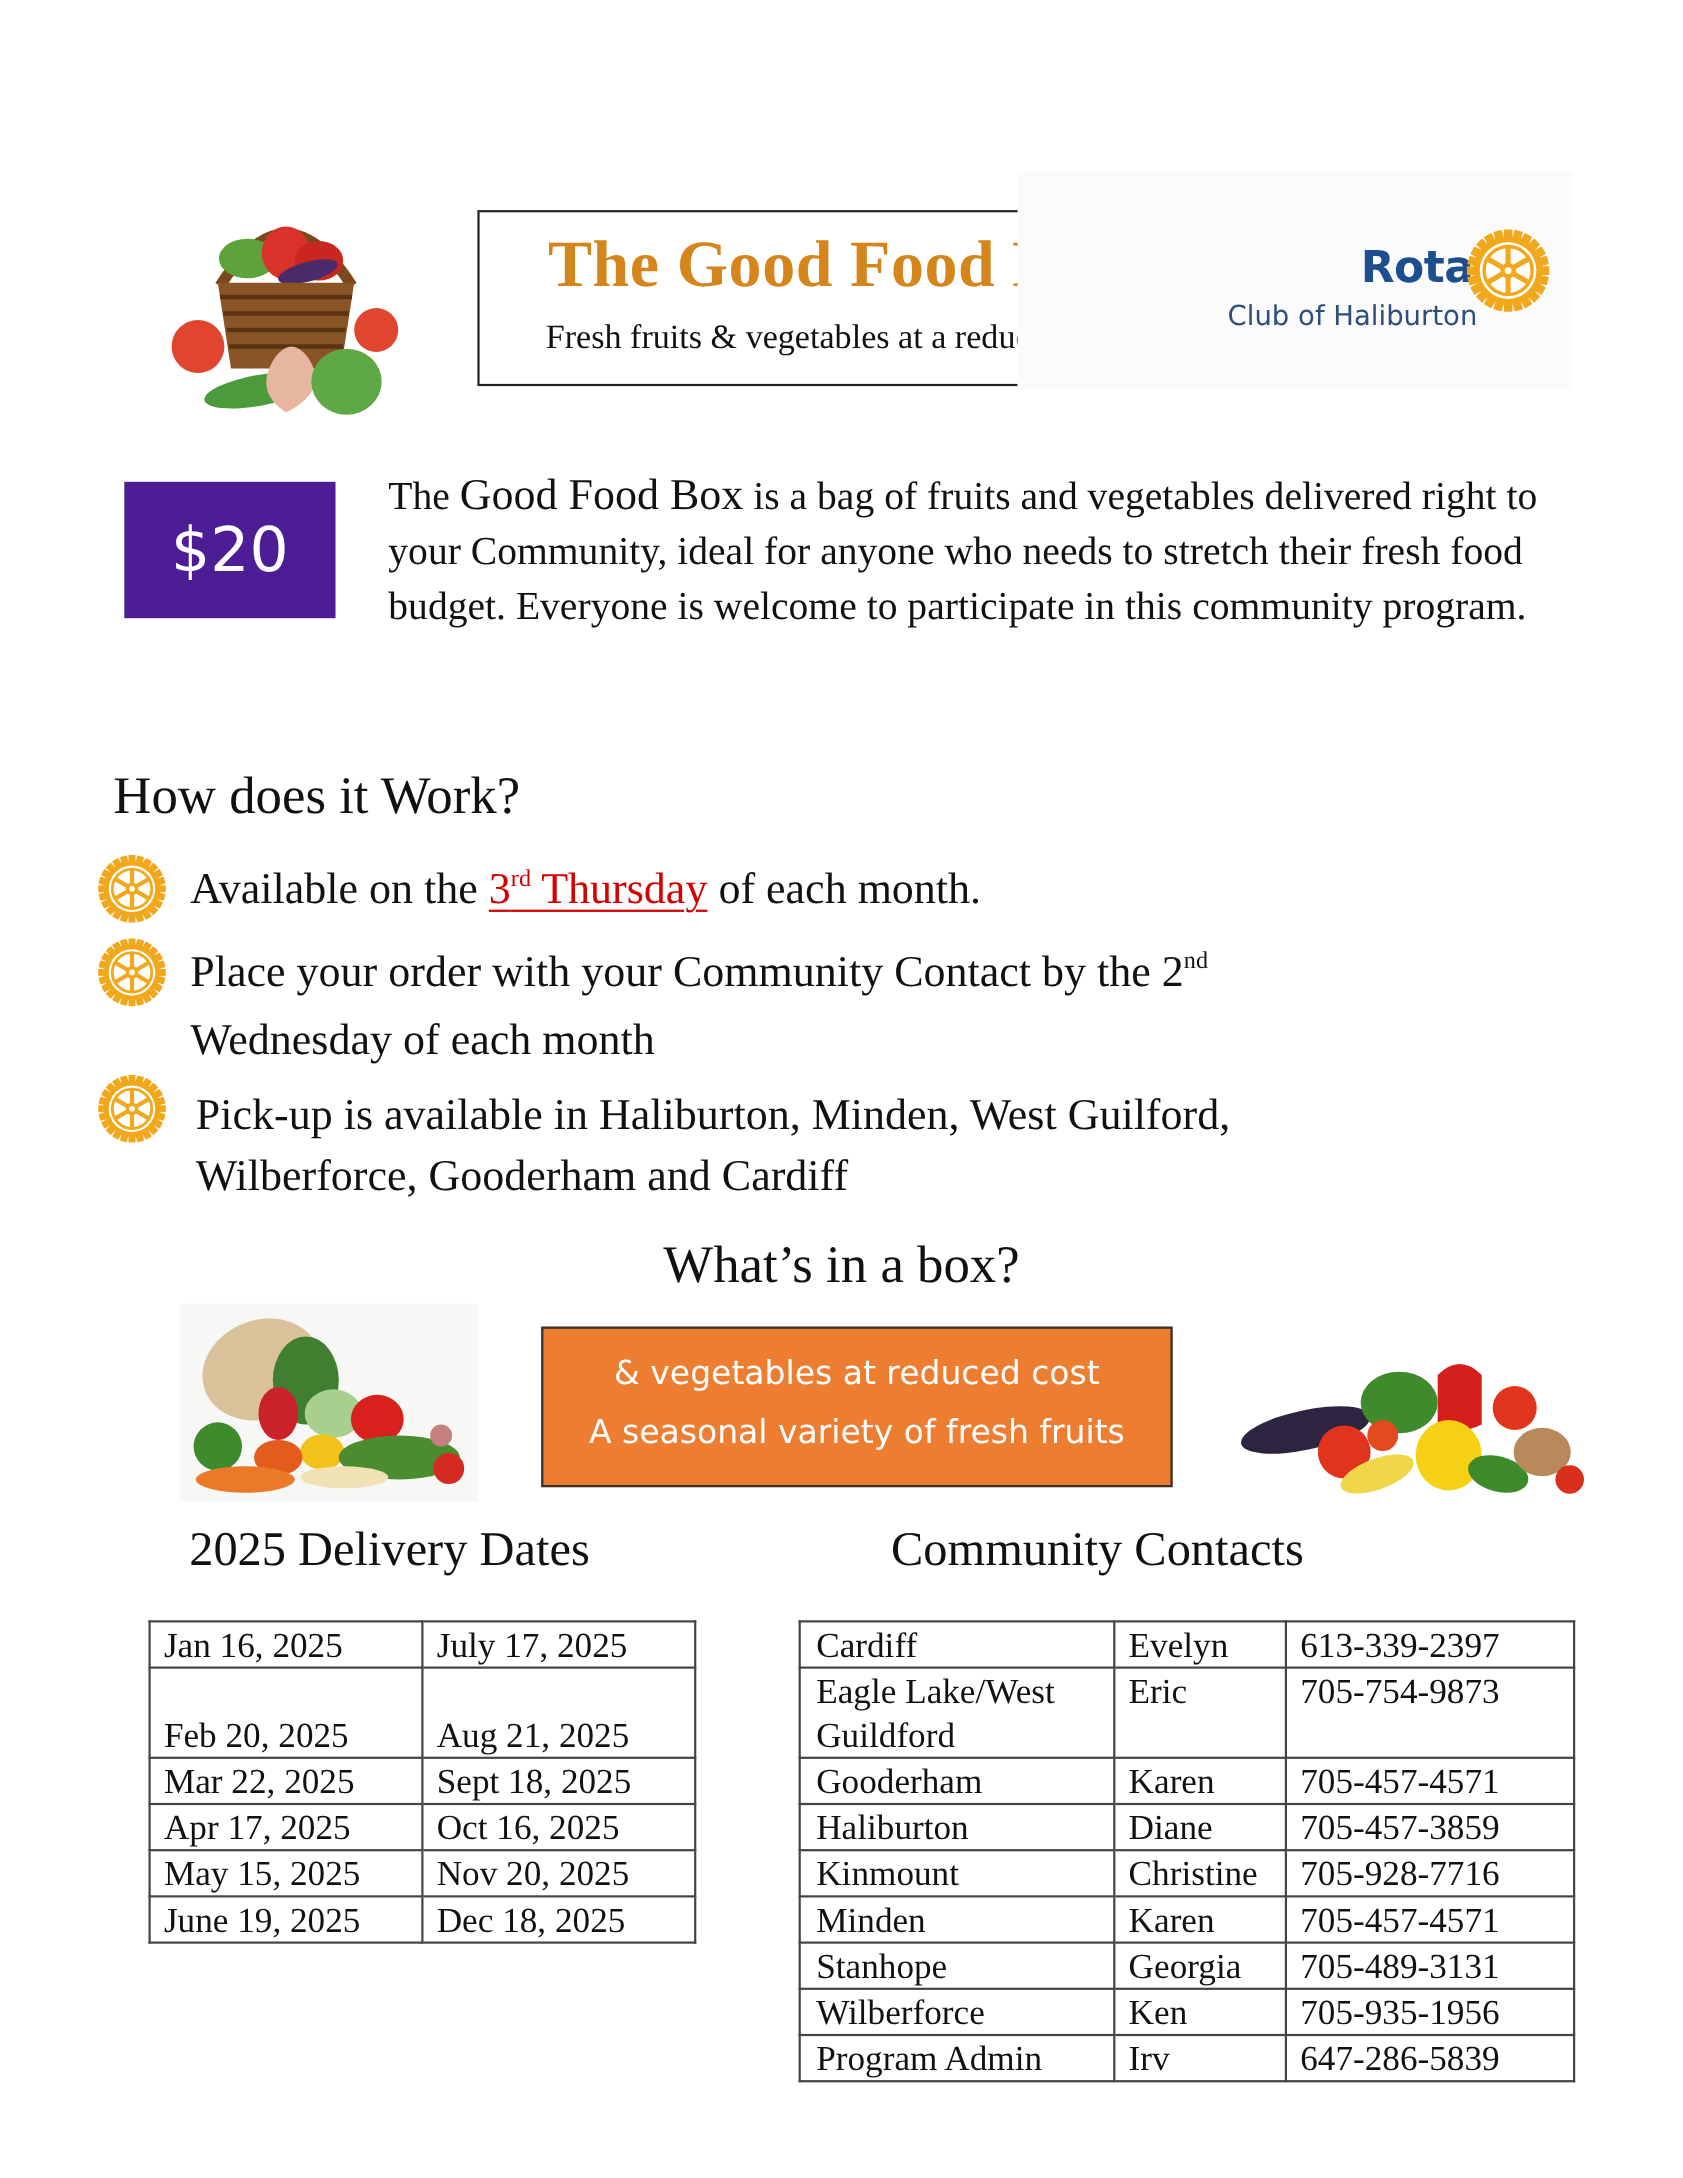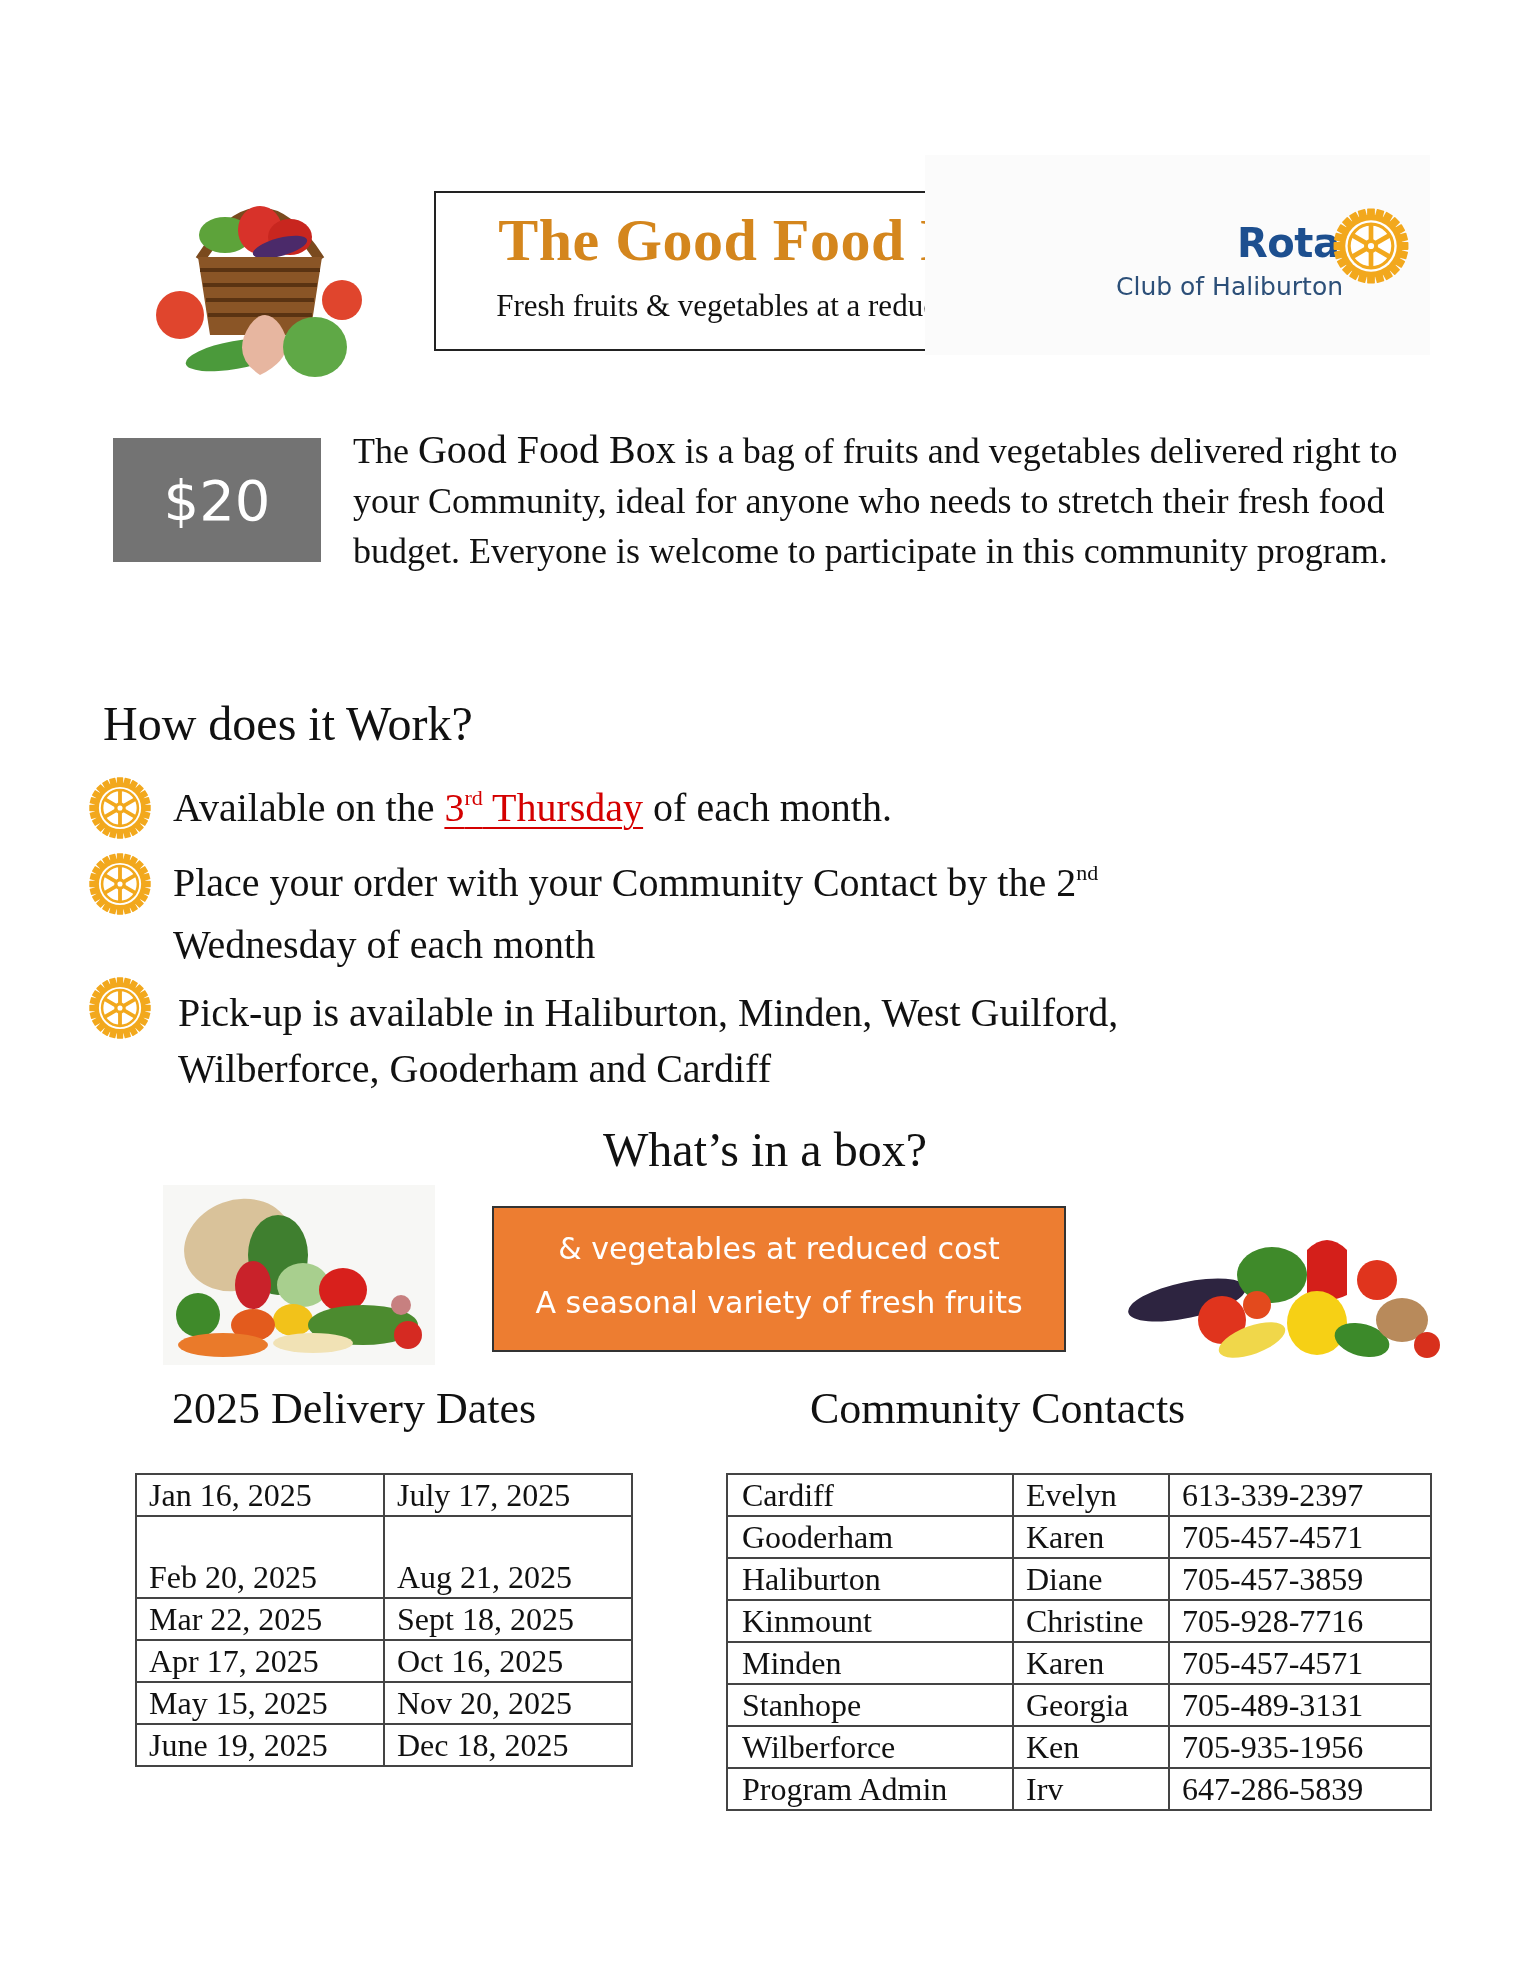"$20" .price { background: #737373 -> #4c1d95; width: 208px -> 192px }
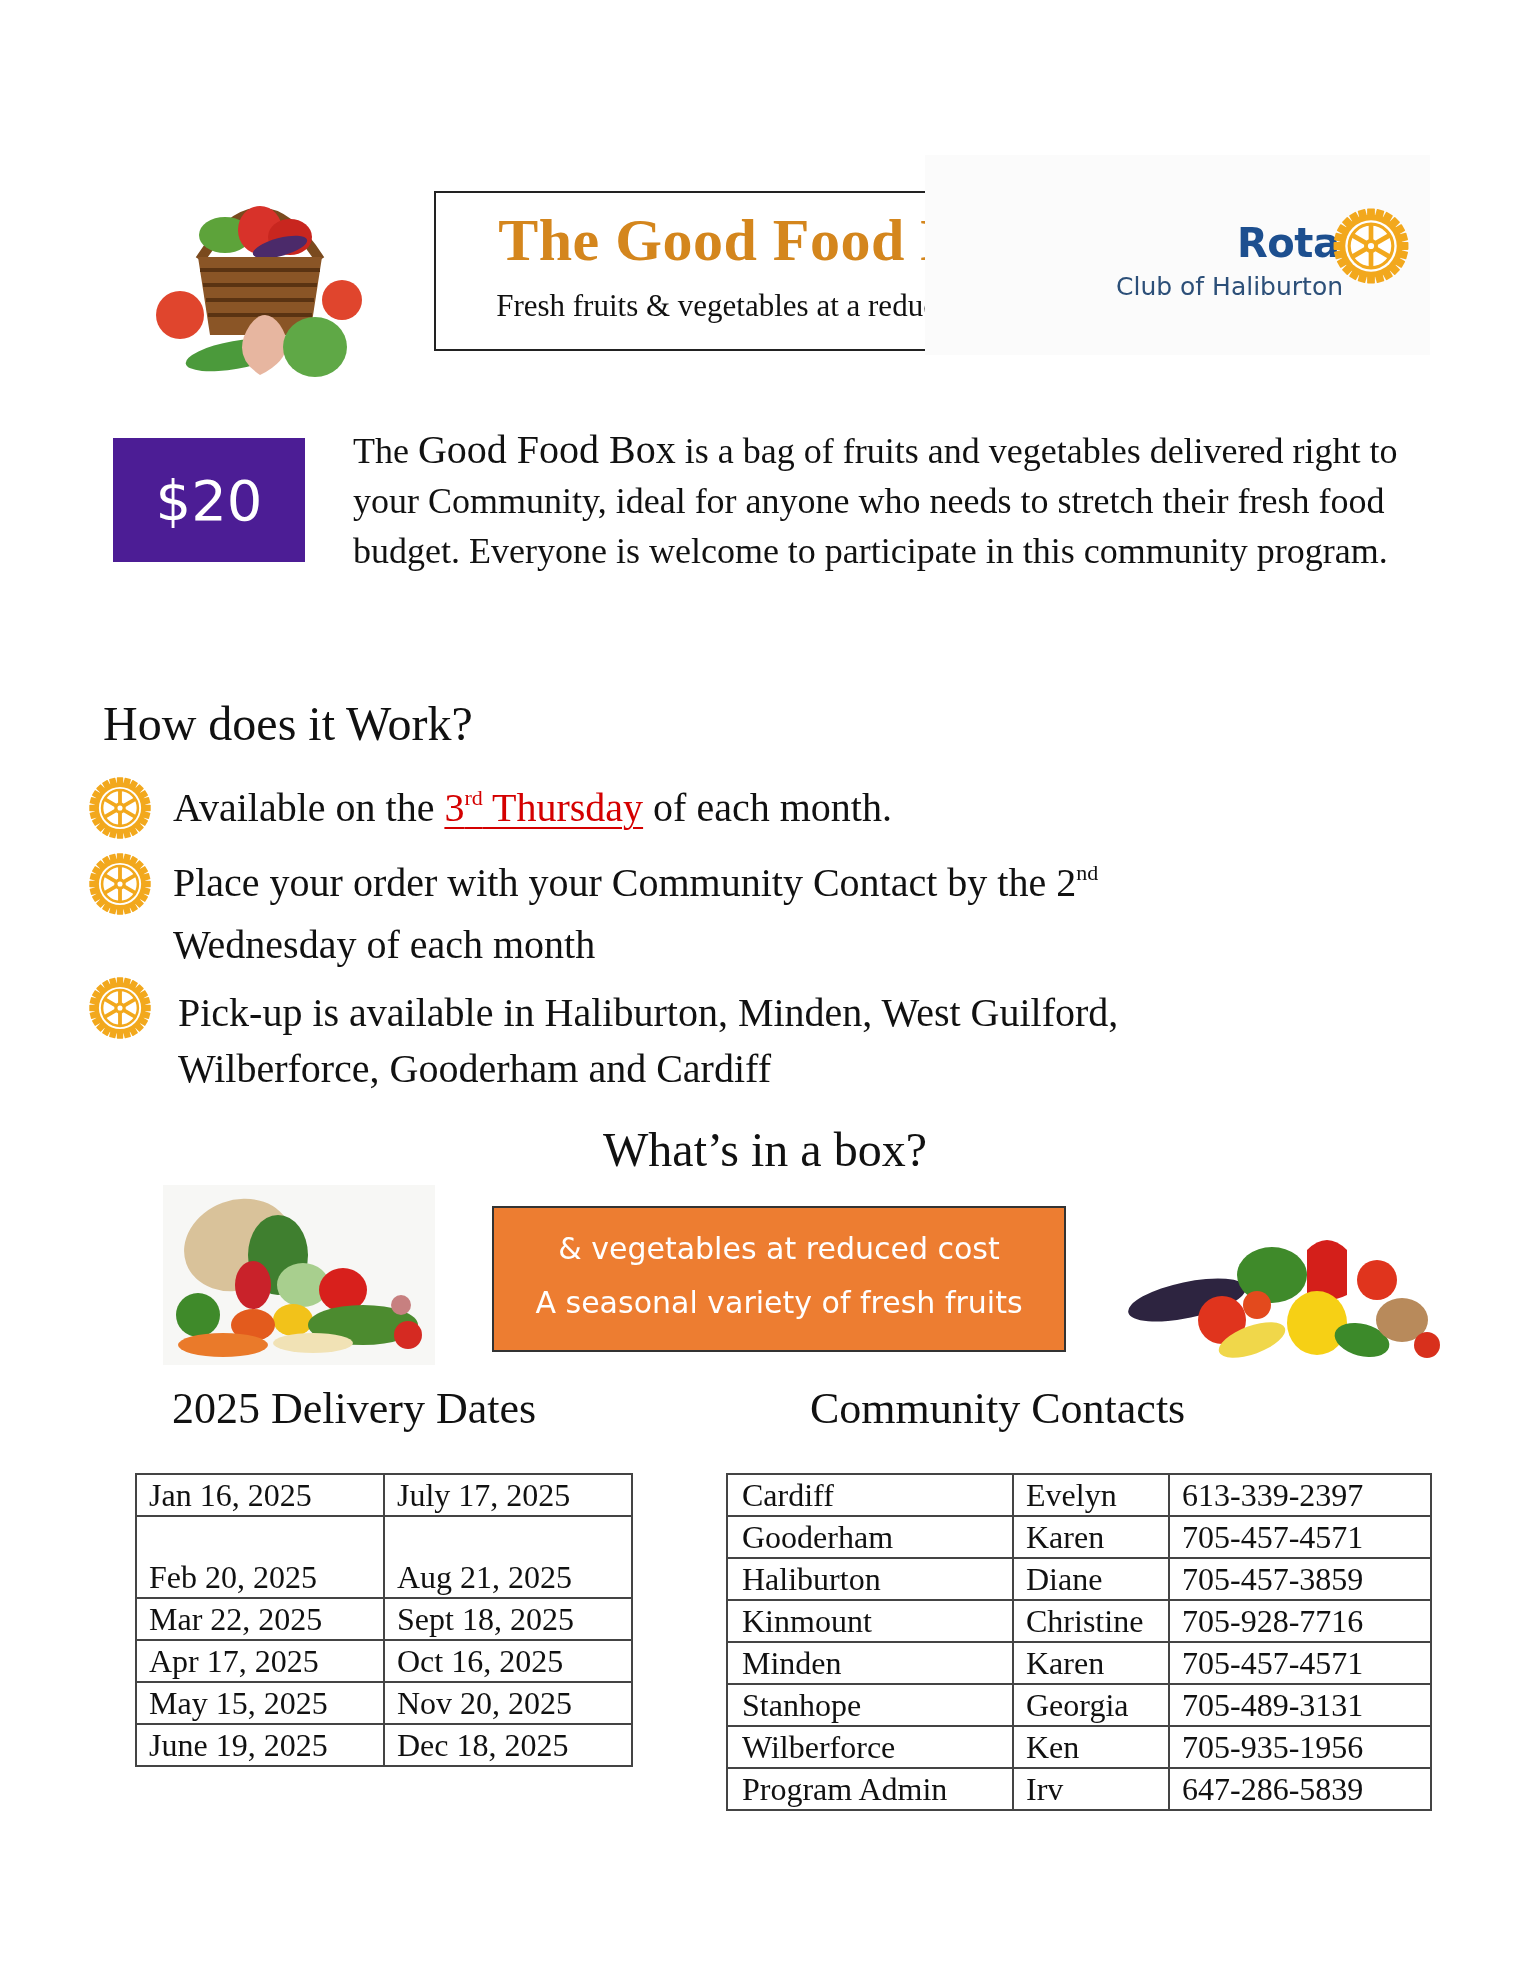"Eagle Lake/West Guildford" tr { html: none -> <tr> <td>Eagle Lake/West Guildford</td> <td>Eric</td> <td>705-754-9873</td> </tr> }
